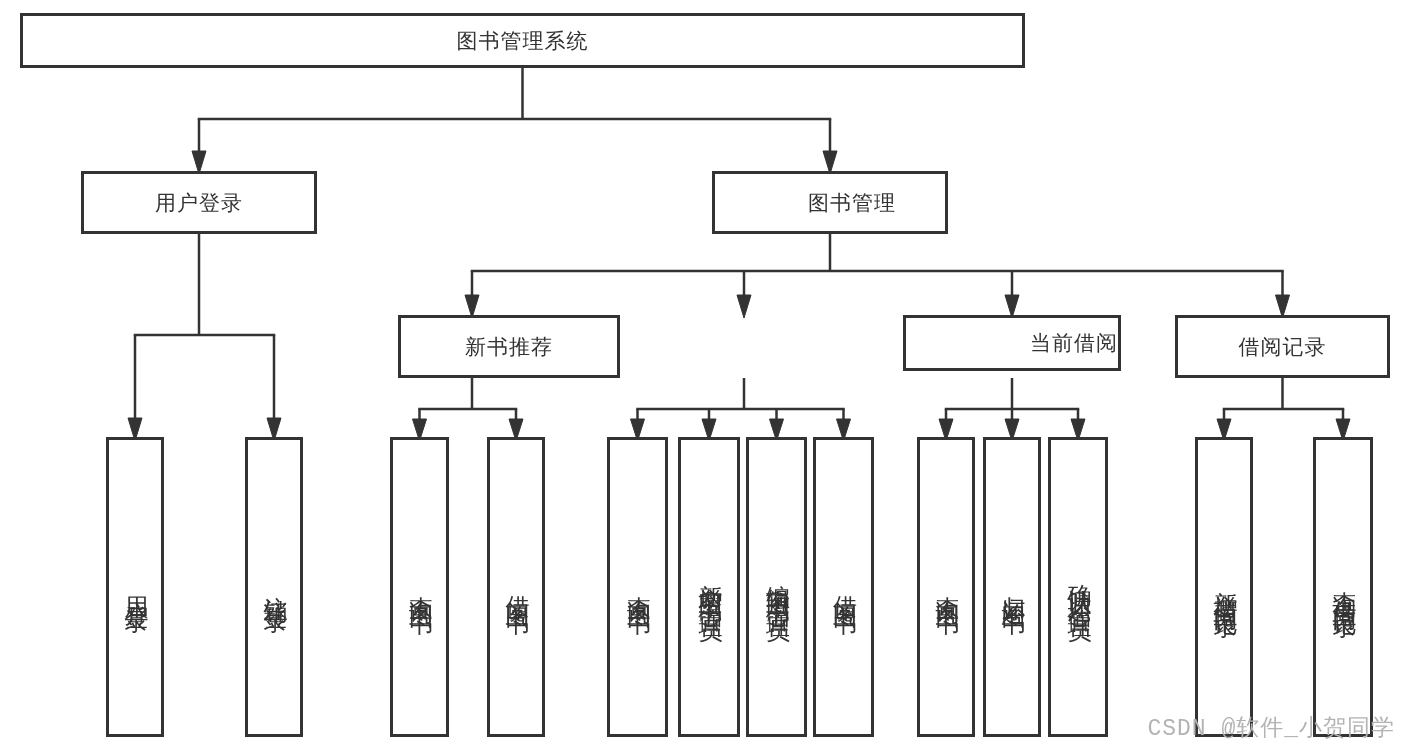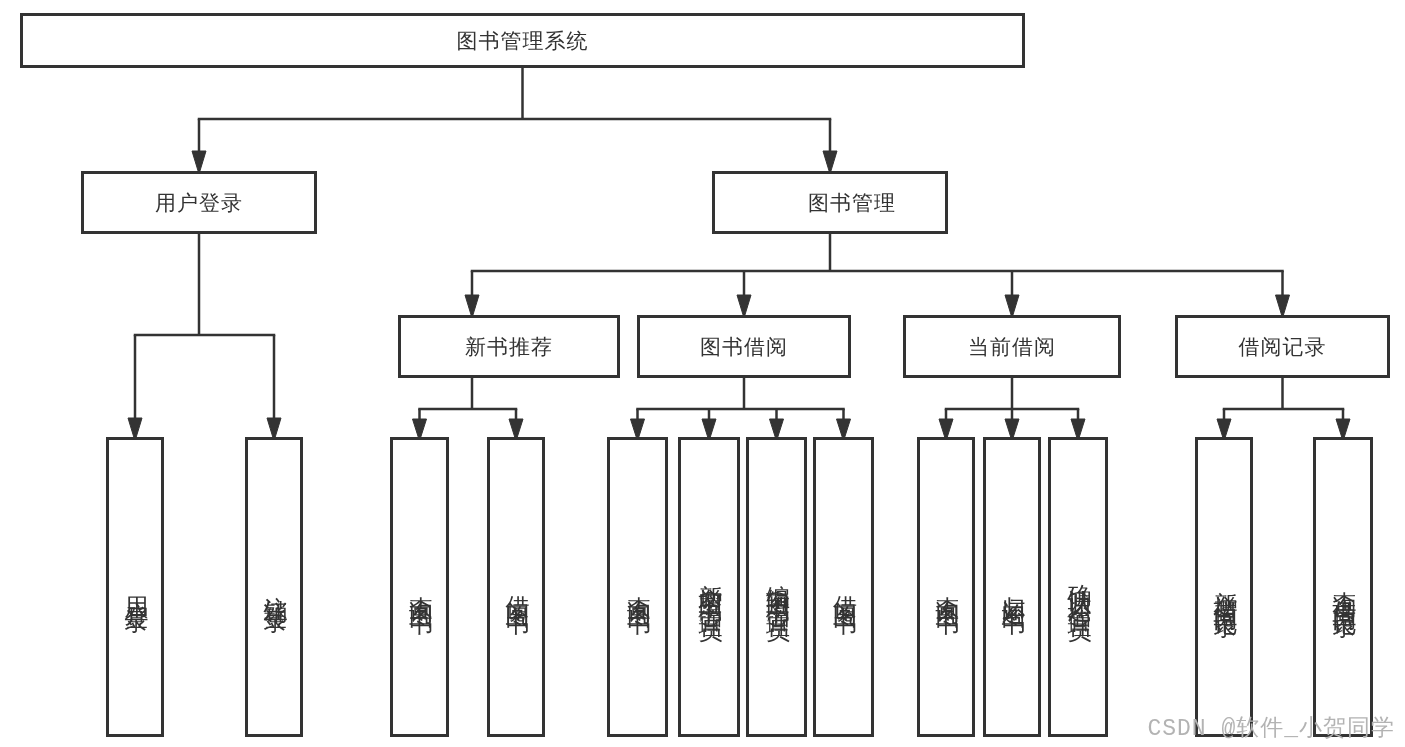"图书借阅" div.box { html: <div> <span>图书借阅</span> </div> -> none }
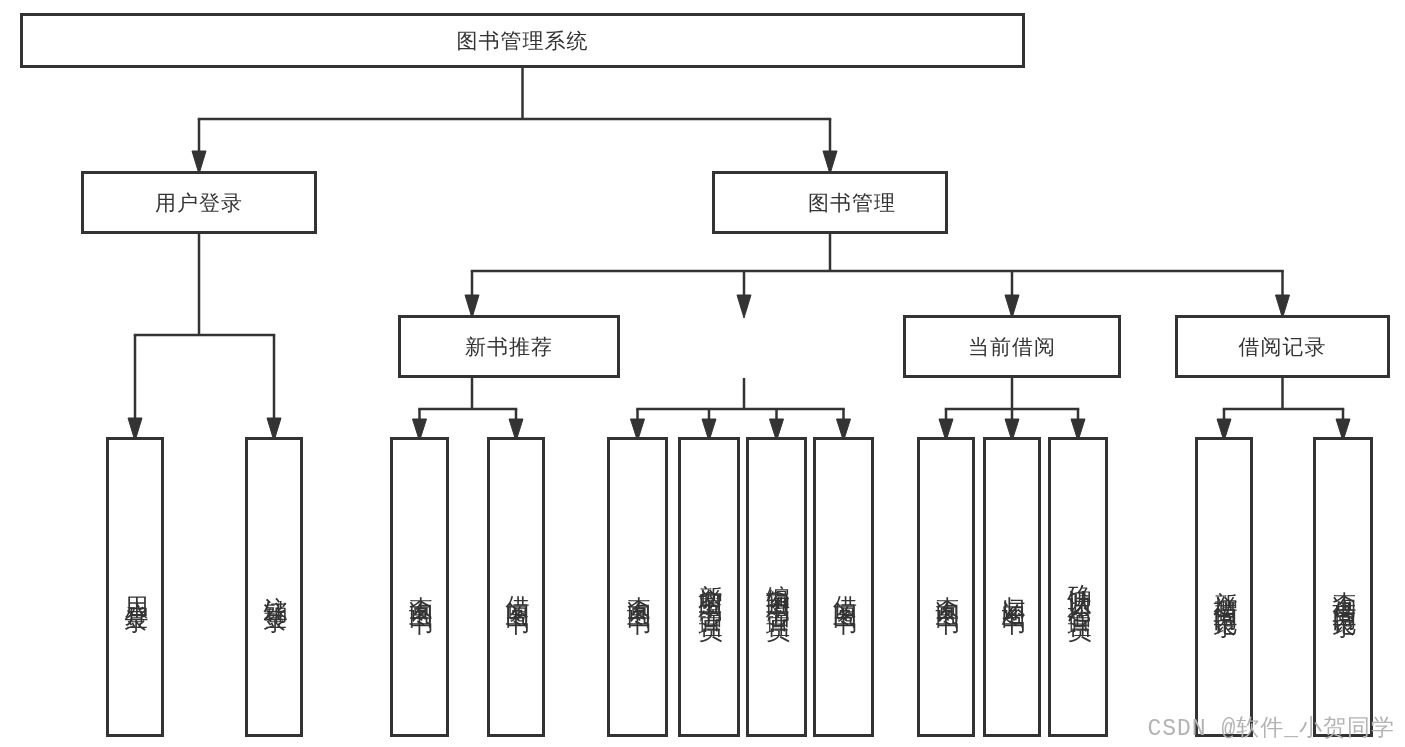"当前借阅" div.box { height: 63px -> 56px; justify-content: none -> flex-end }
